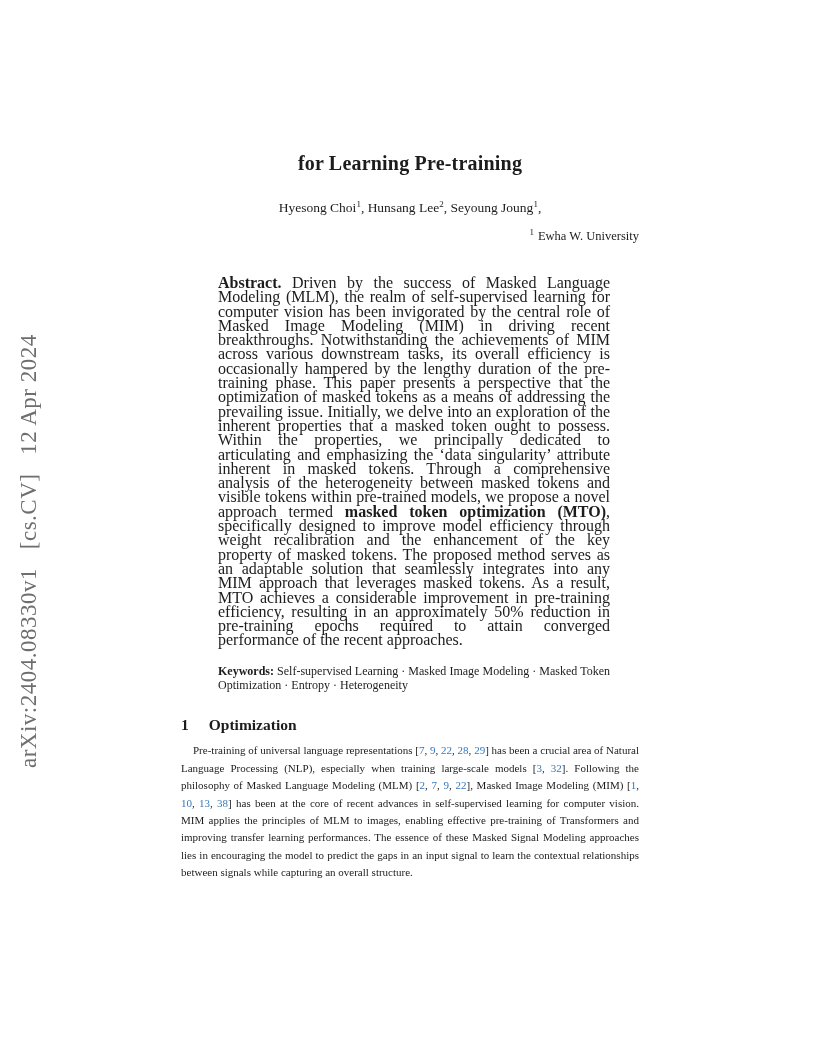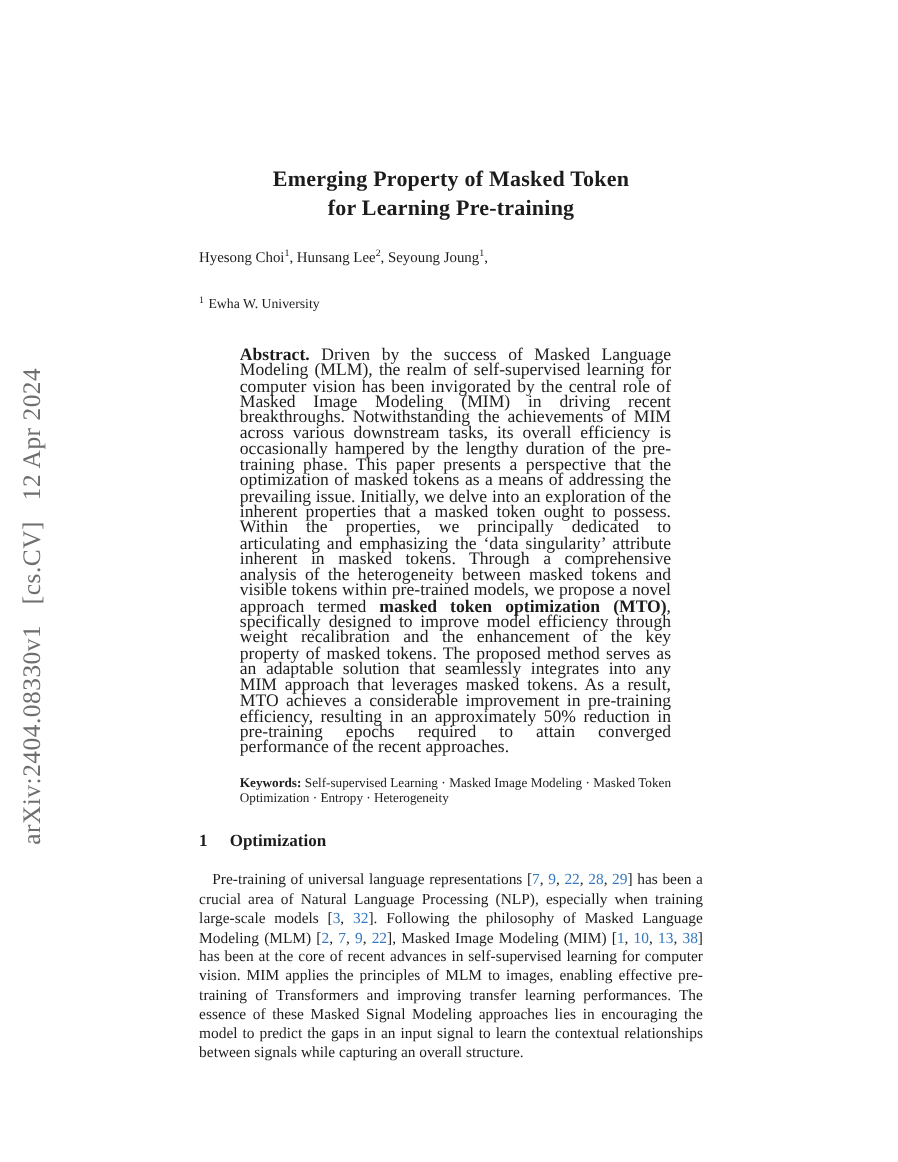"Emerging Property of Masked Token" div { html: <div>Emerging Property of Masked Token</div> -> none }
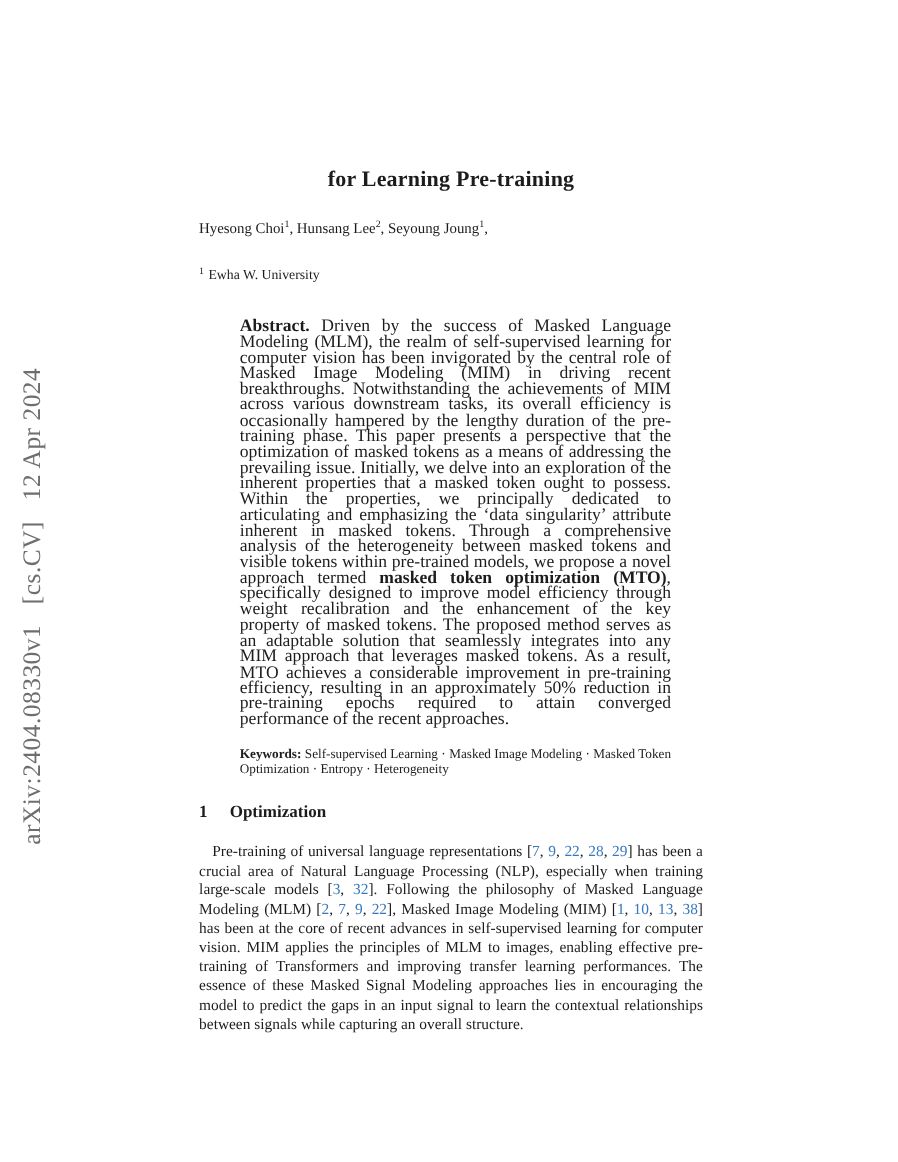"Hyesong Choi1, Hunsang Lee2, Seyoung" .authors { text-align: left -> center }
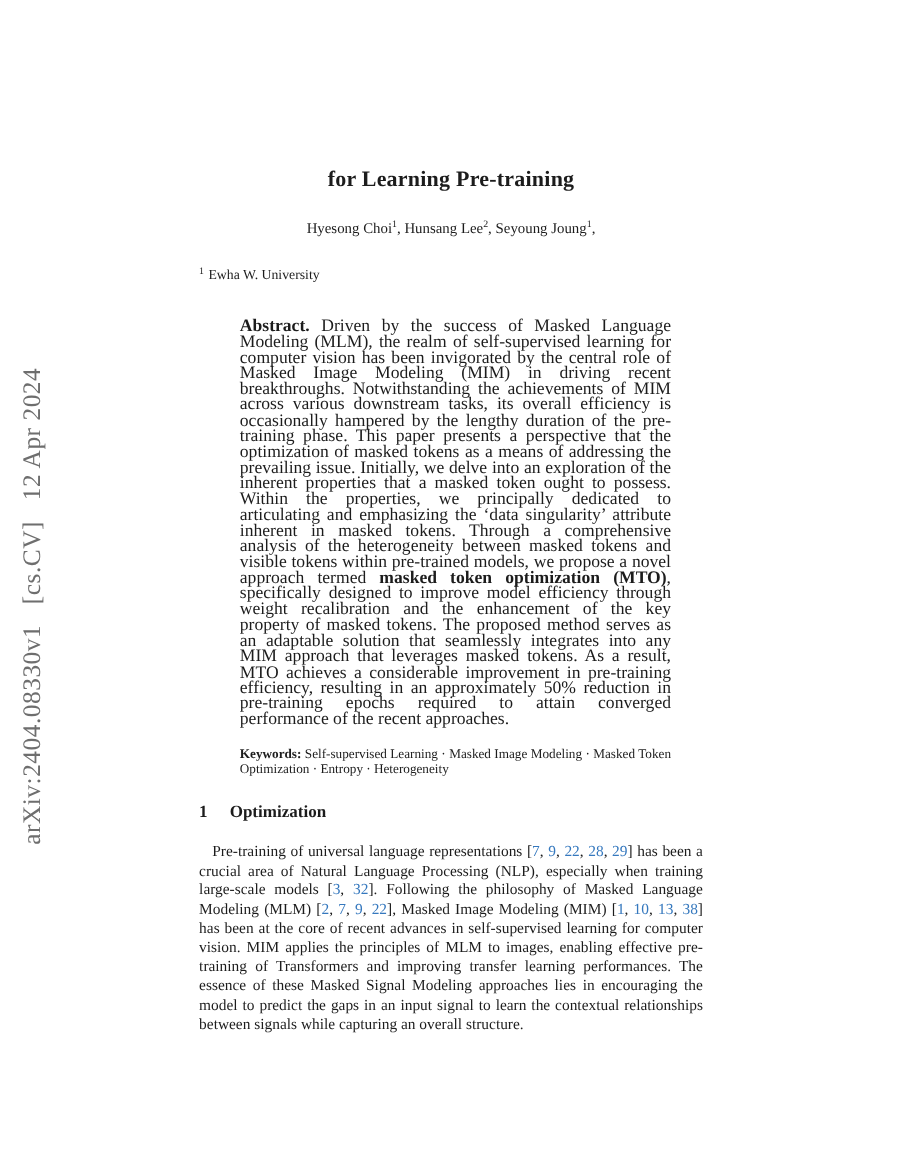"1 Ewha W. University" .affils { margin-top: 27px -> 13px; text-align: left -> right }
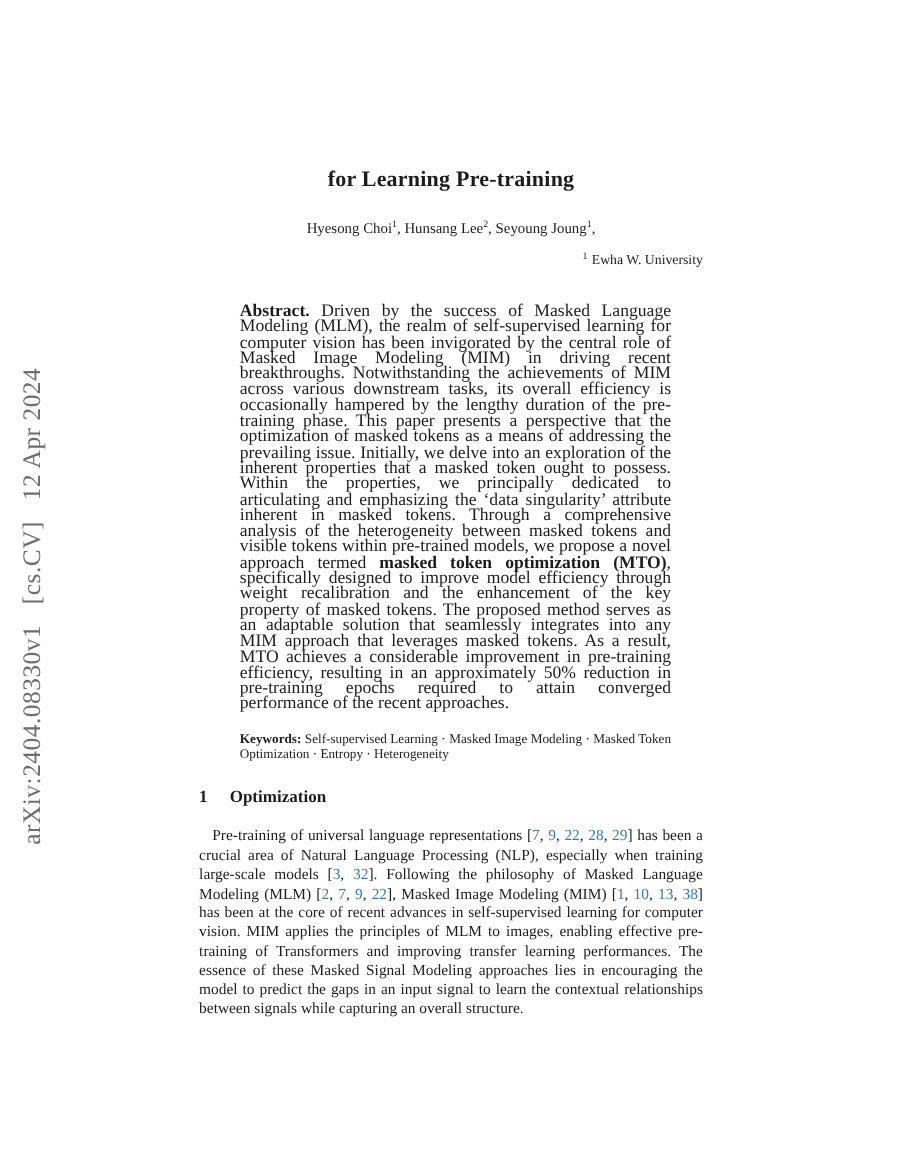"Pre-training of universal language" .body-par { font-size: 14px -> 11px; margin-top: 18px -> 8px }
